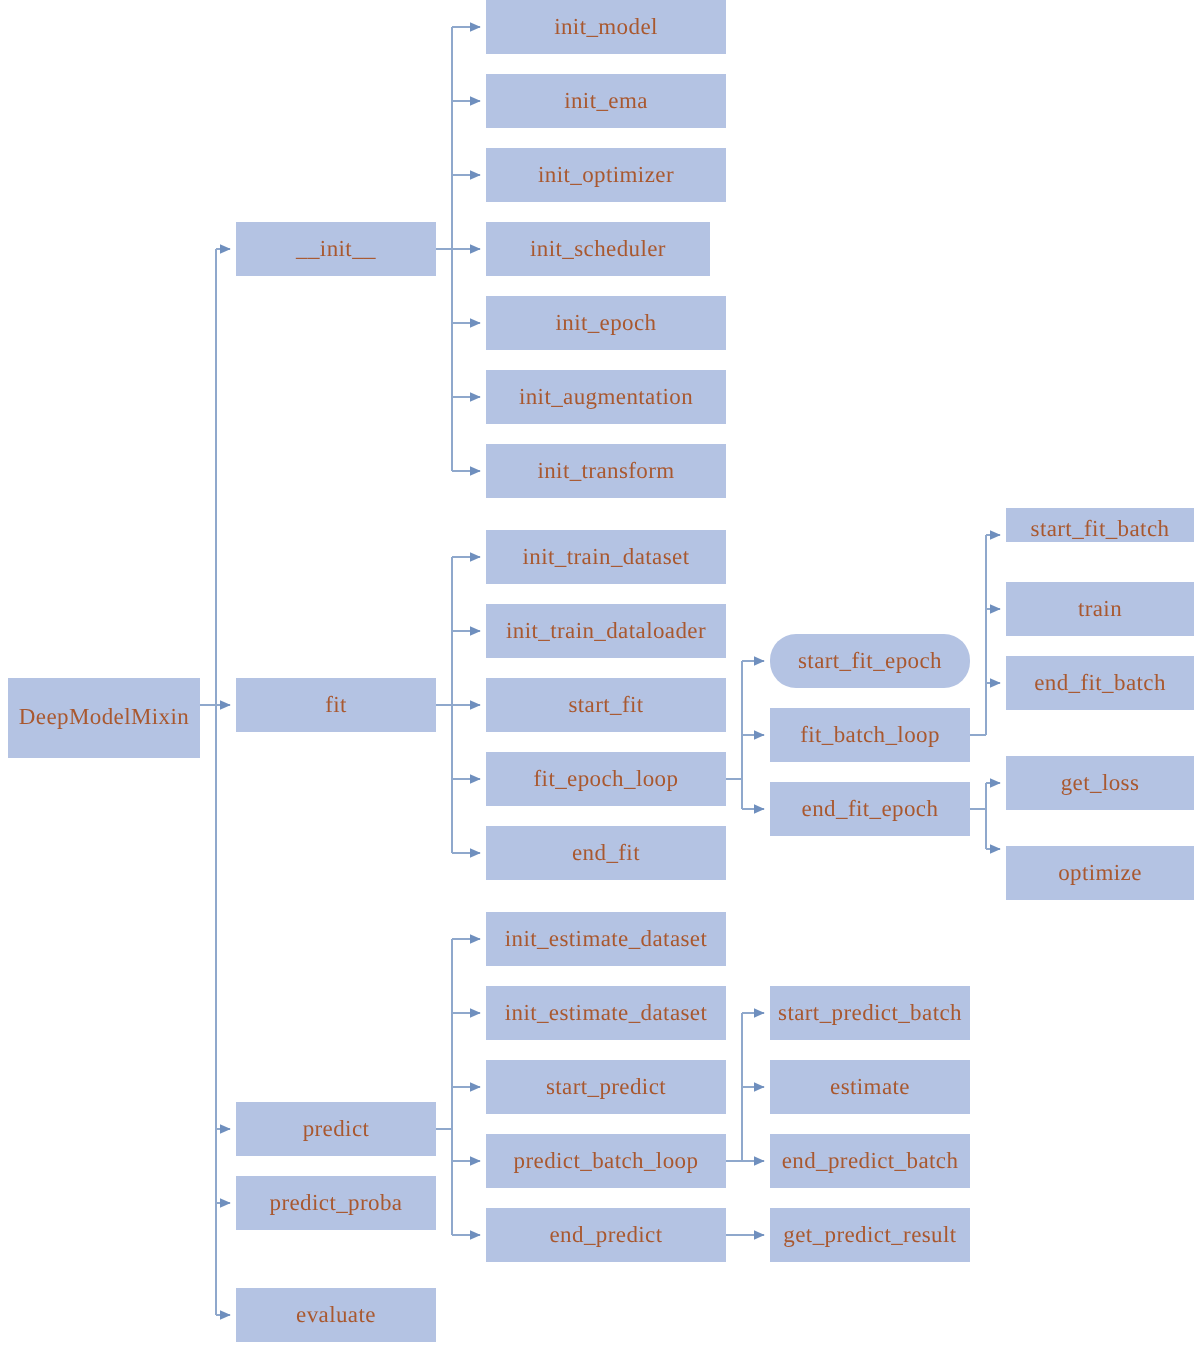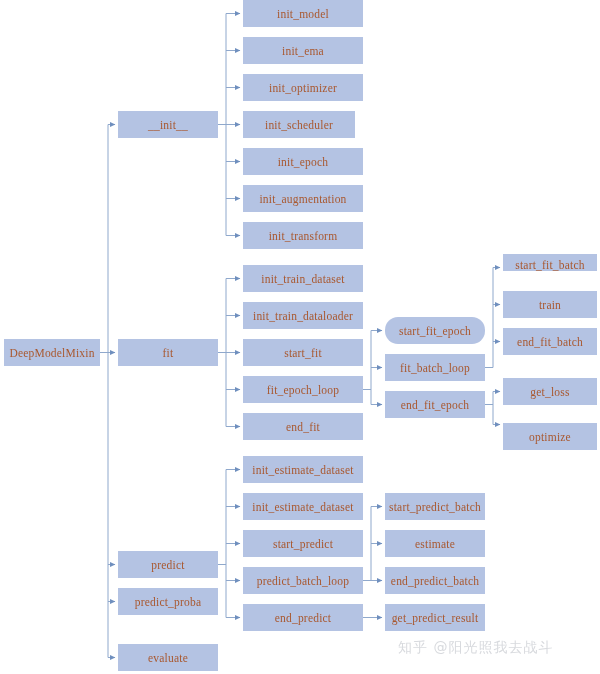"DeepModelMixin" div.node { height: 27px -> 40px }
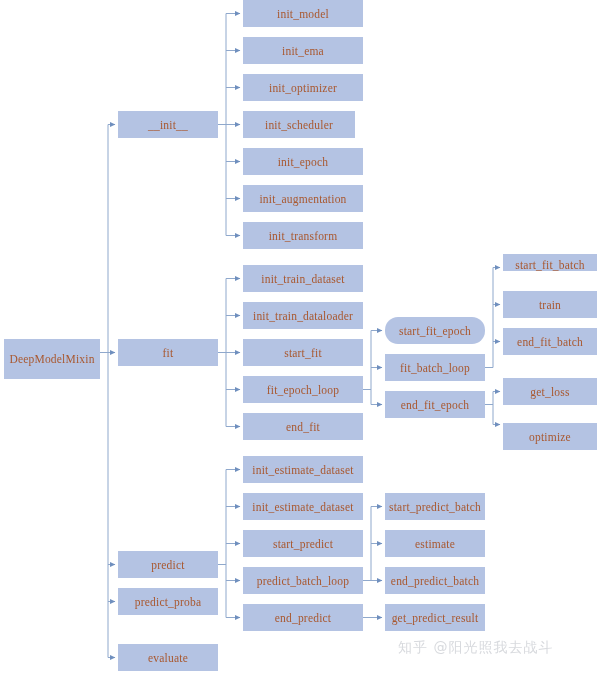"知乎 @阳光照我去战斗" div.watermark { html: <div>知乎 @阳光照我去战斗</div> -> none }
